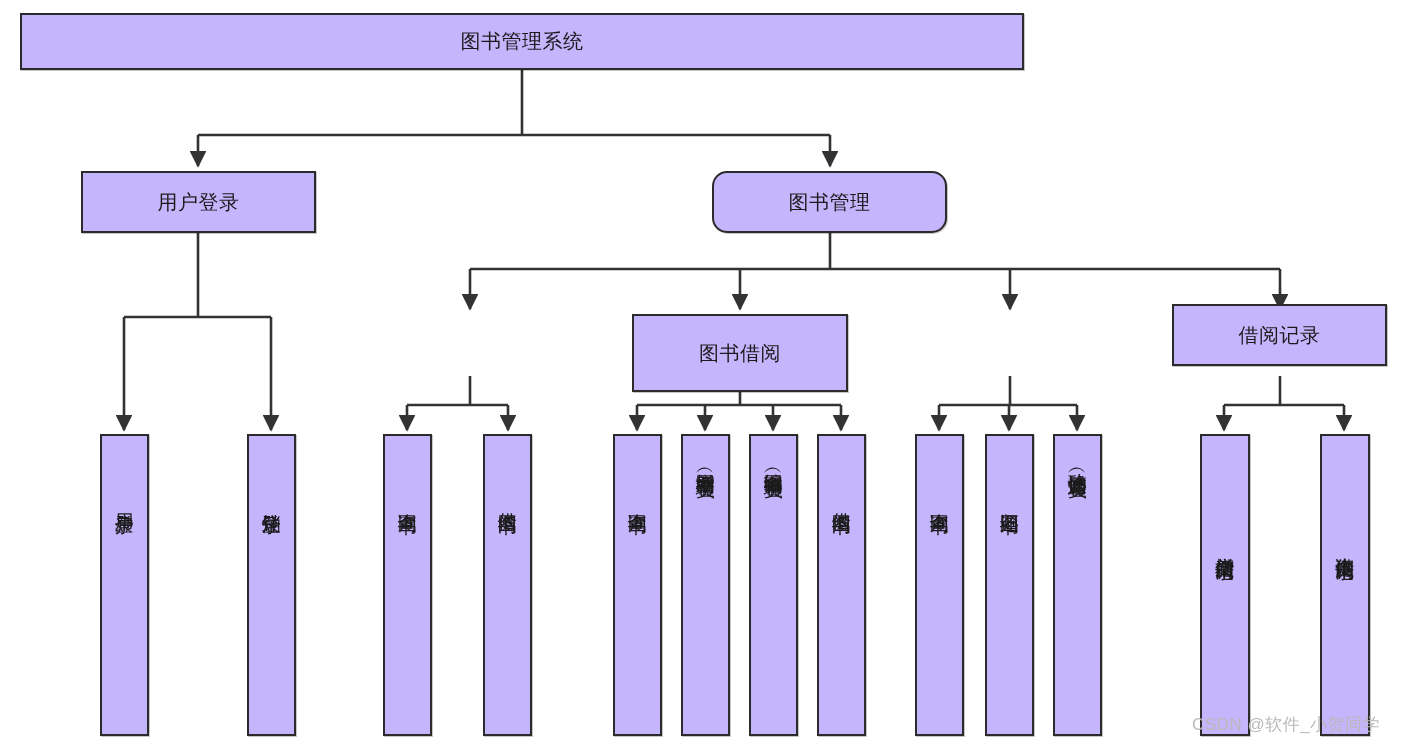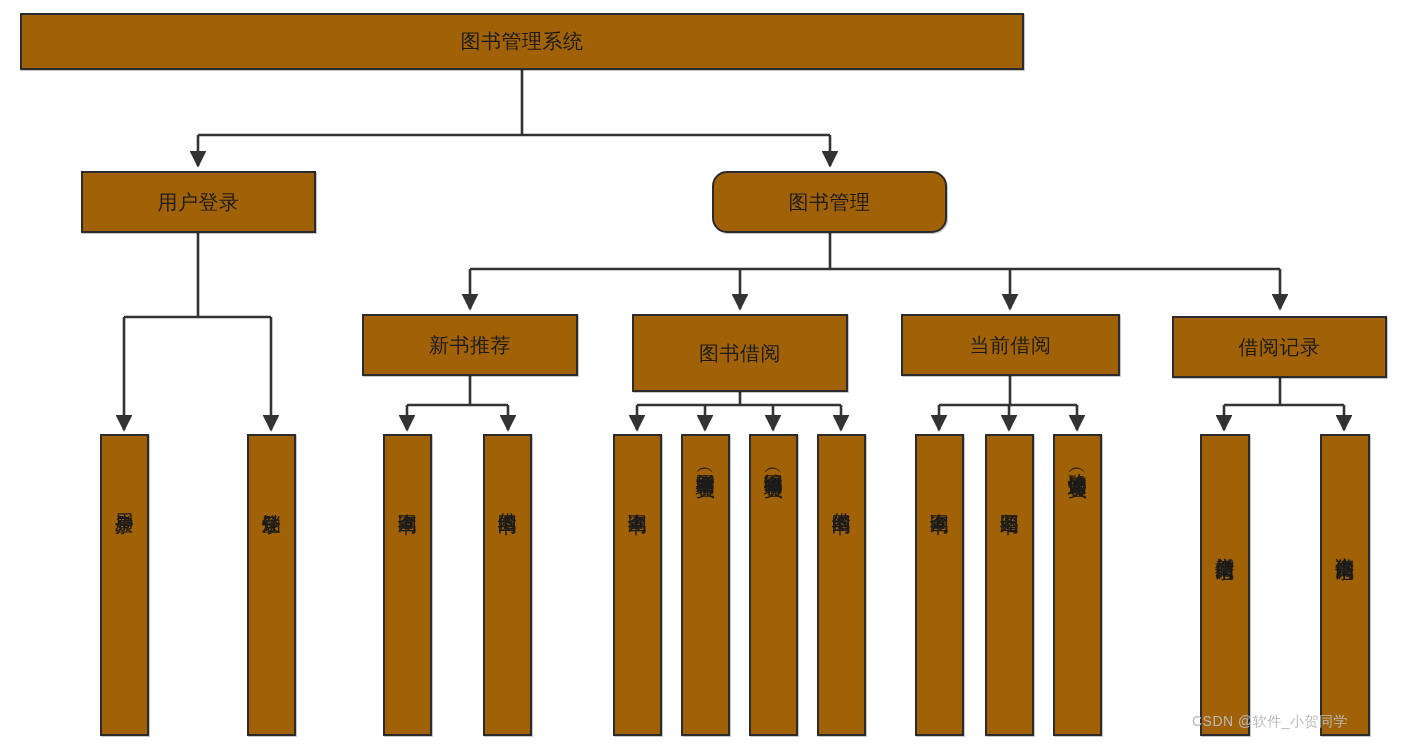"图书管理系统" .node { background: #a16207 -> #c4b5fd }
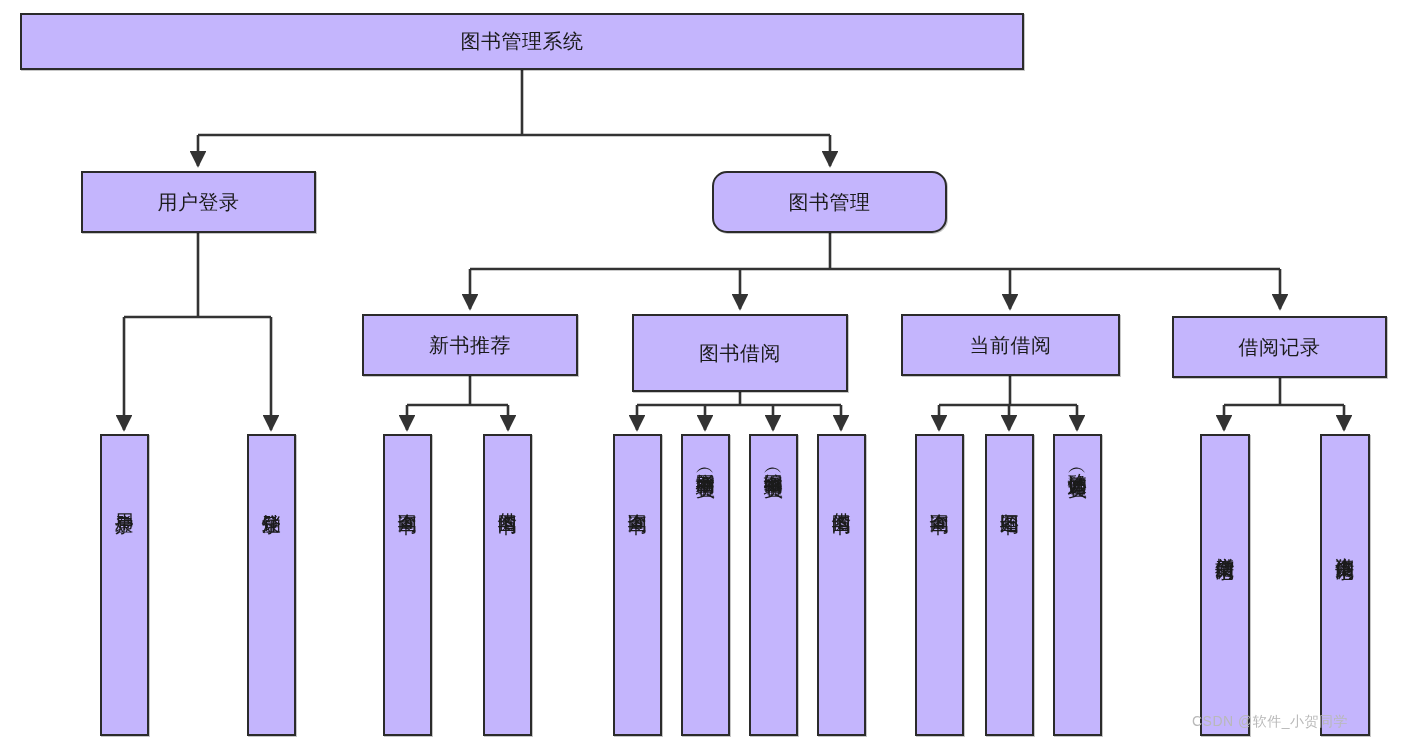"新书推荐" div.node { html: <div> <span>新书推荐</span> </div> -> none }
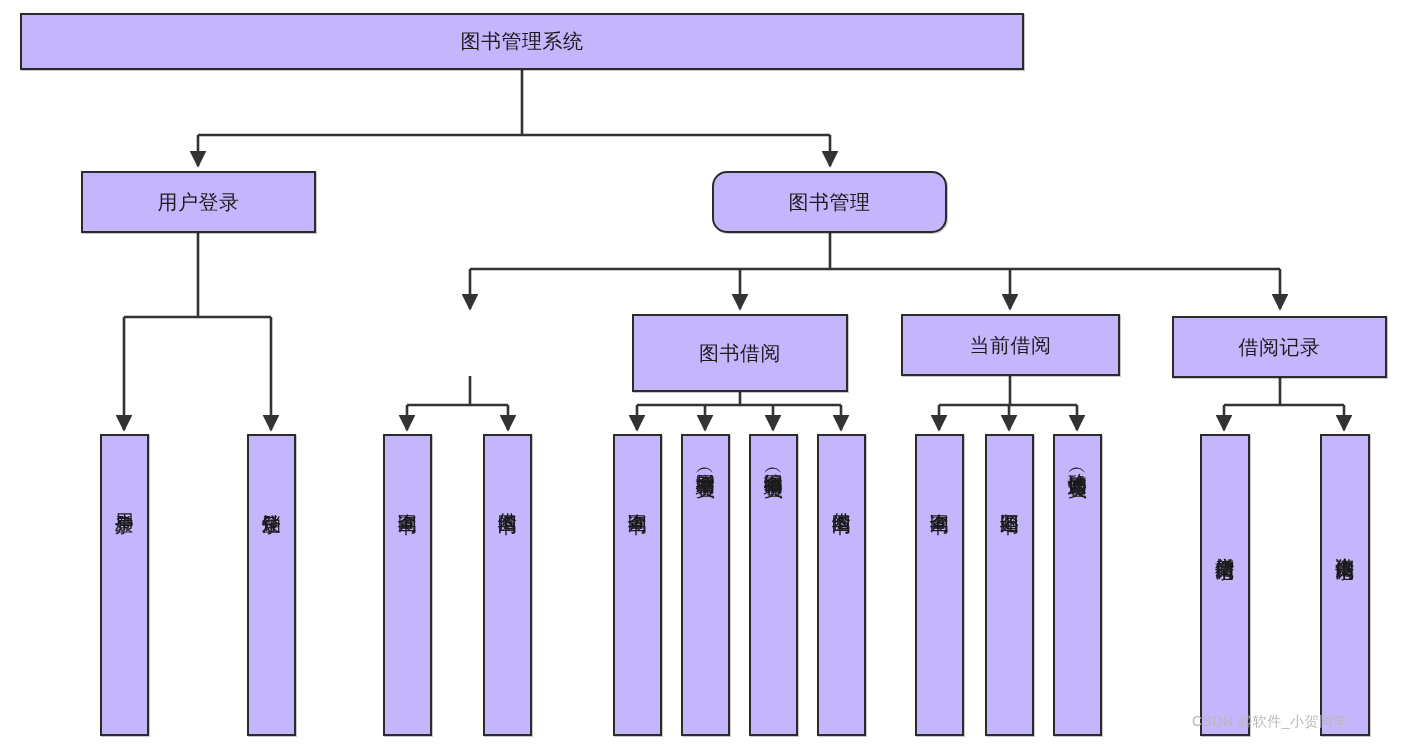"当前借阅" div.node { html: <div> <span>当前借阅</span> </div> -> none }
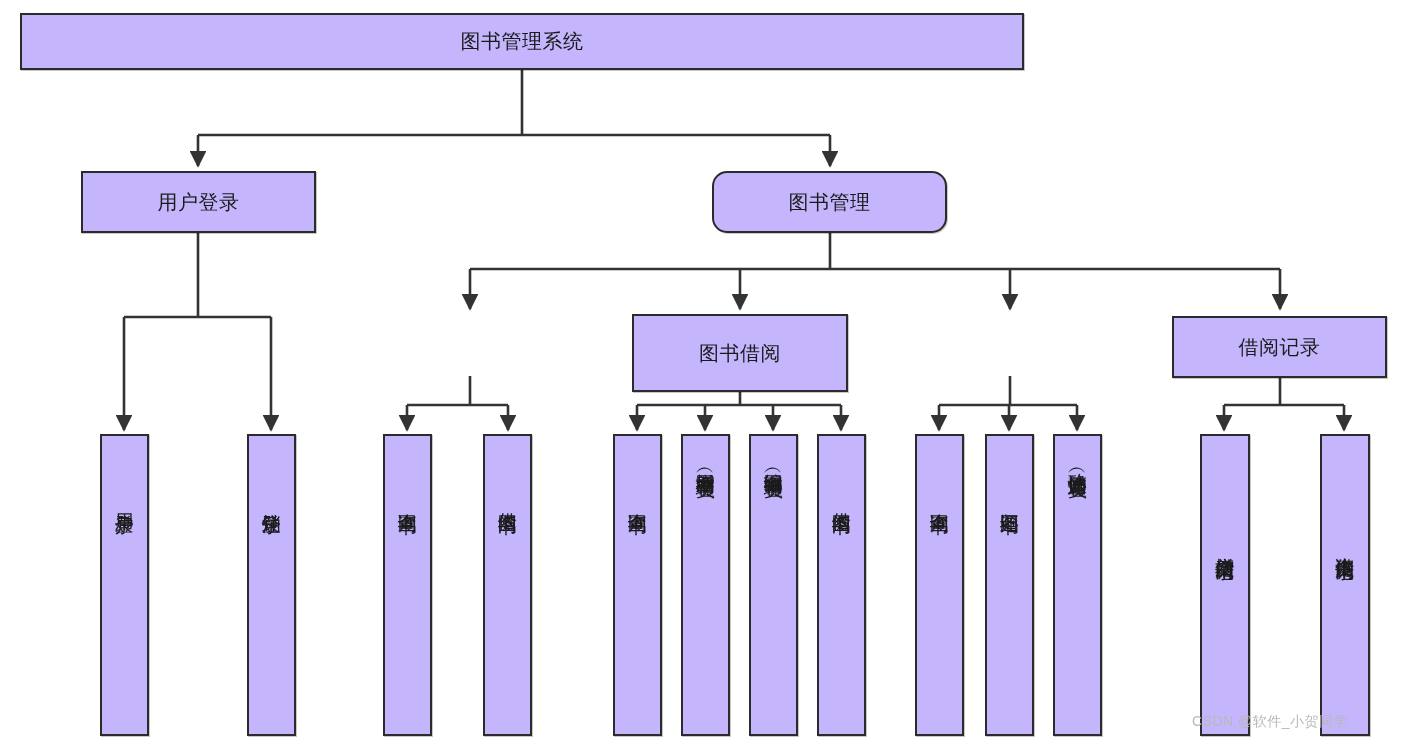"借阅记录" div.node { top: 316px -> 304px }
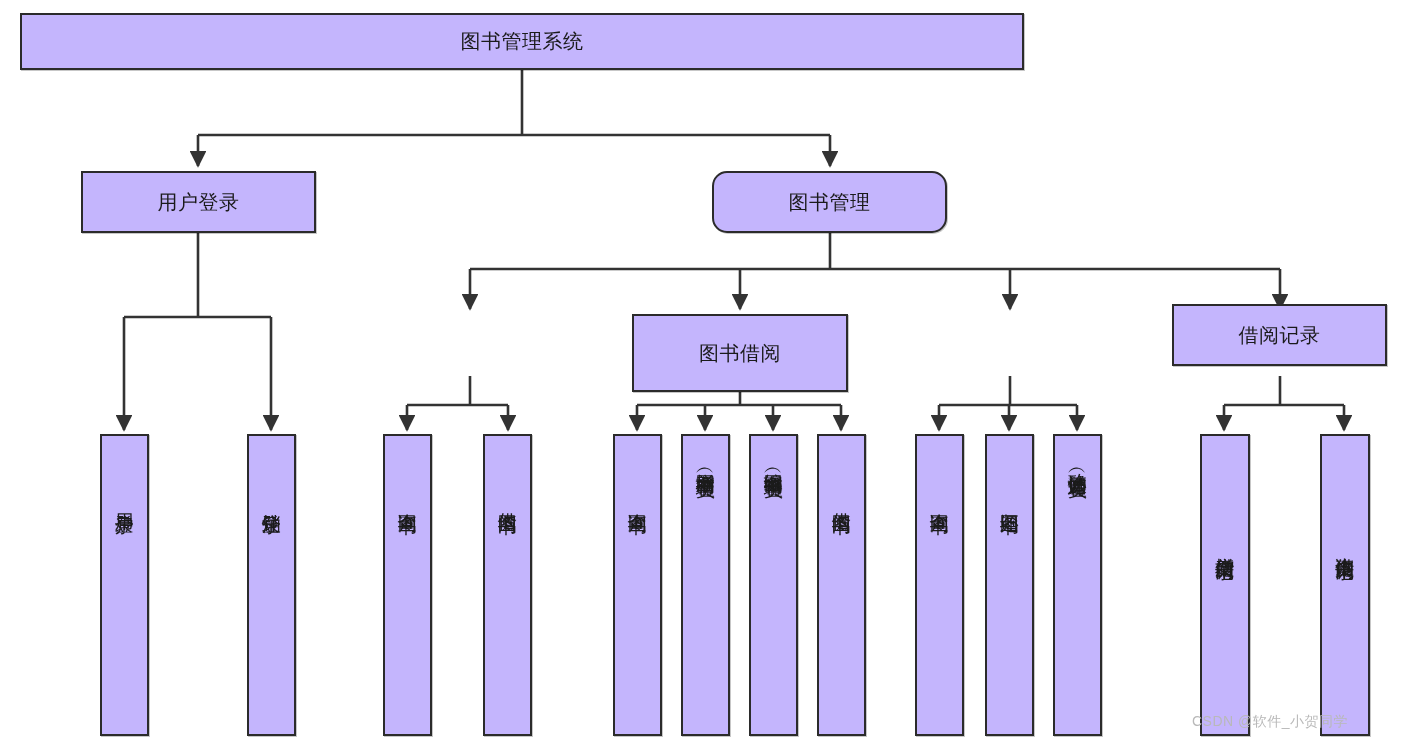"CSDN @软件_小贺同学" .watermark { font-size: 14px -> 17px }
